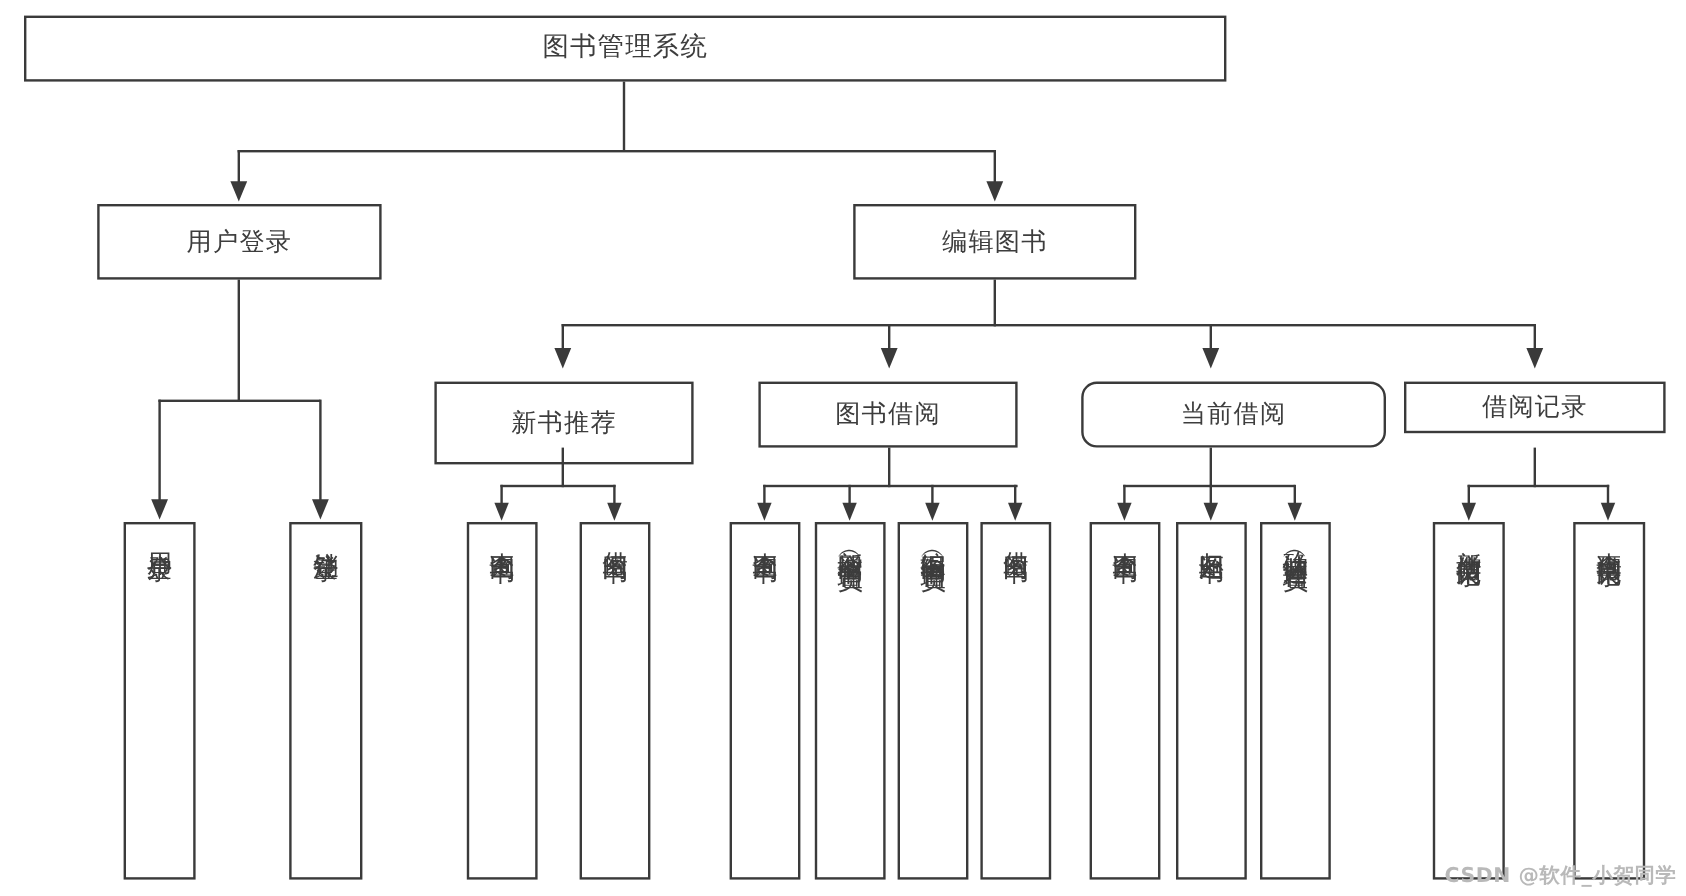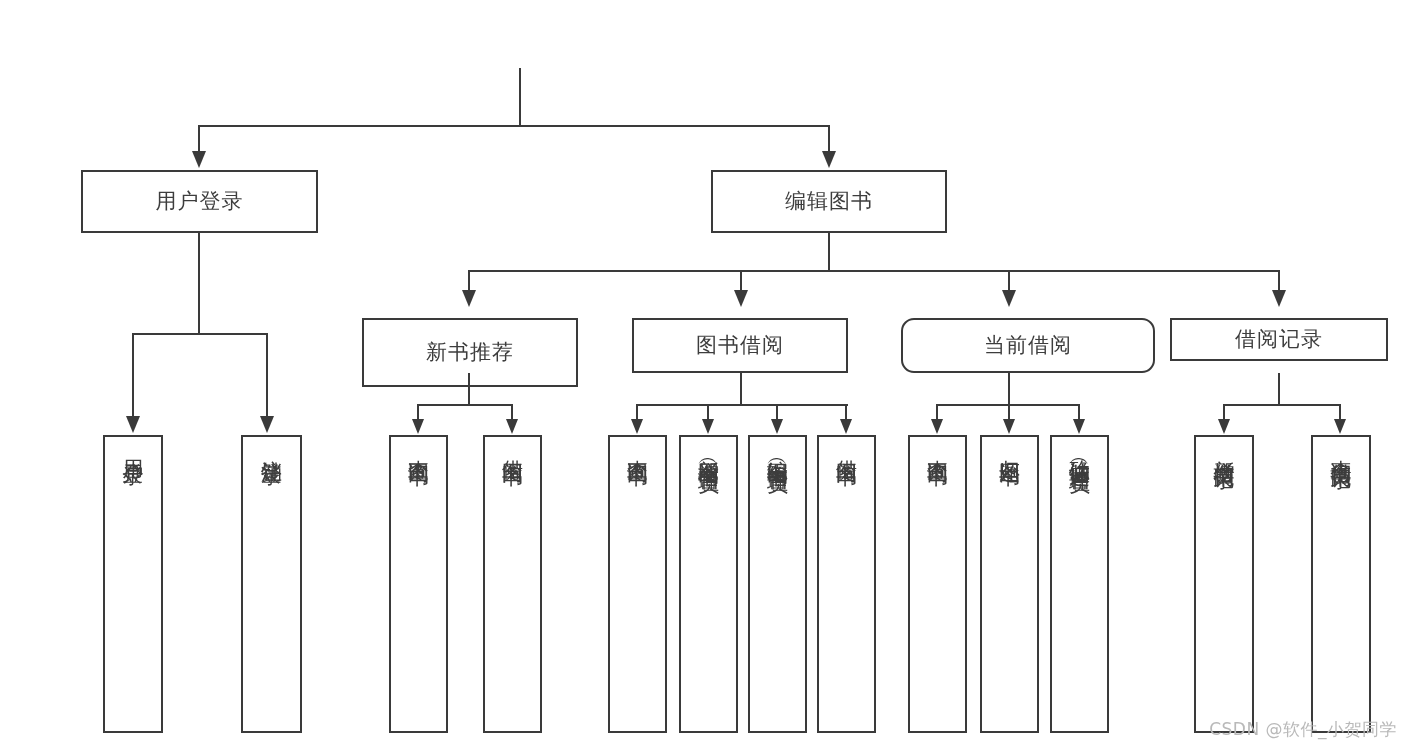"图书管理系统" div.node { html: none -> <div> <span>图书管理系统</span> </div> }
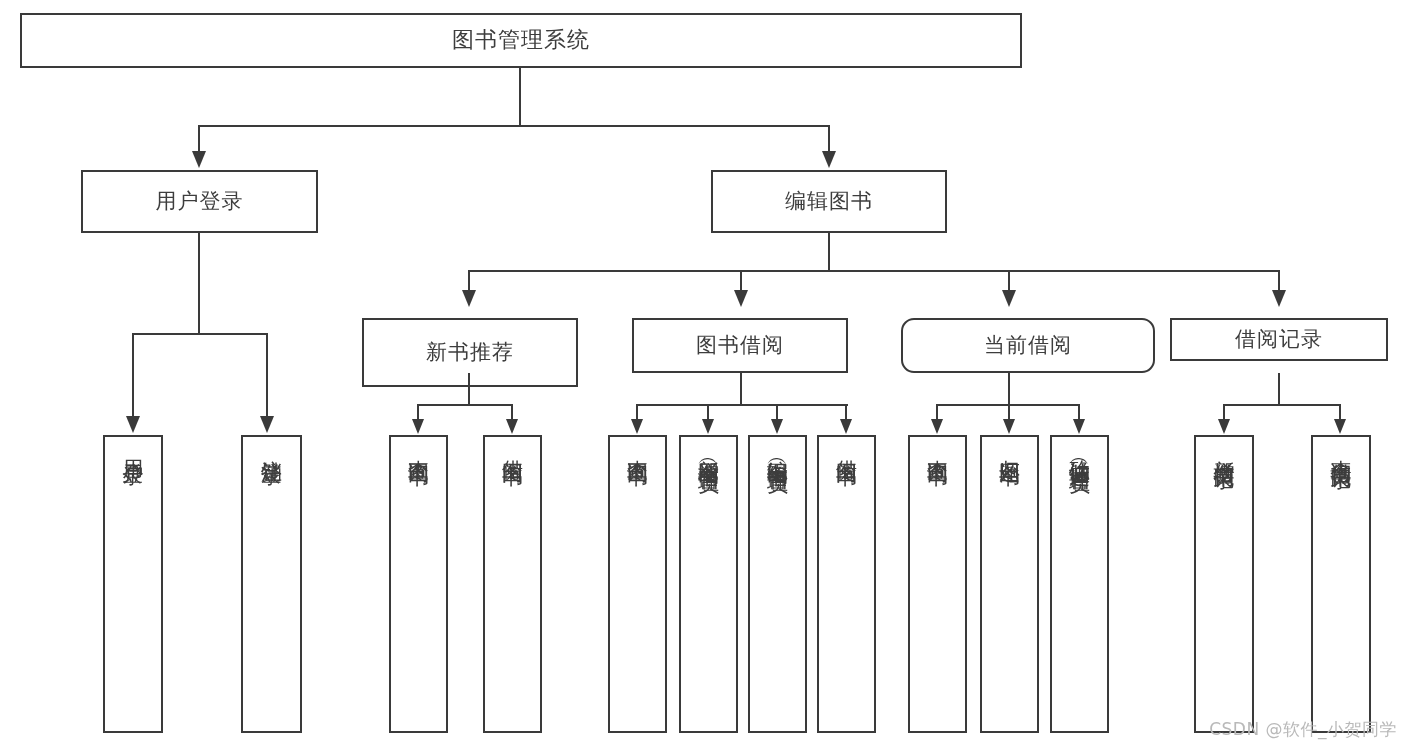"CSDN @软件_小贺同学" #watermark { font-weight: none -> bold }
